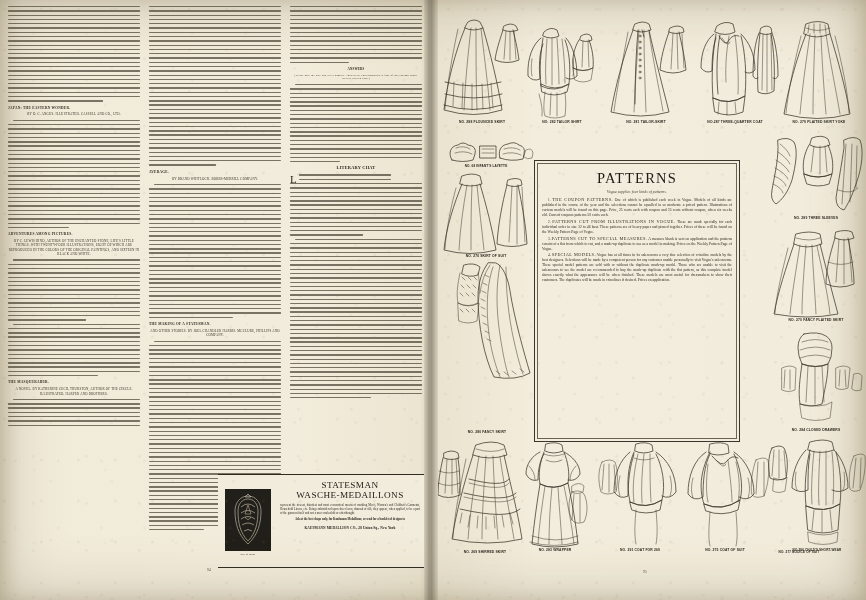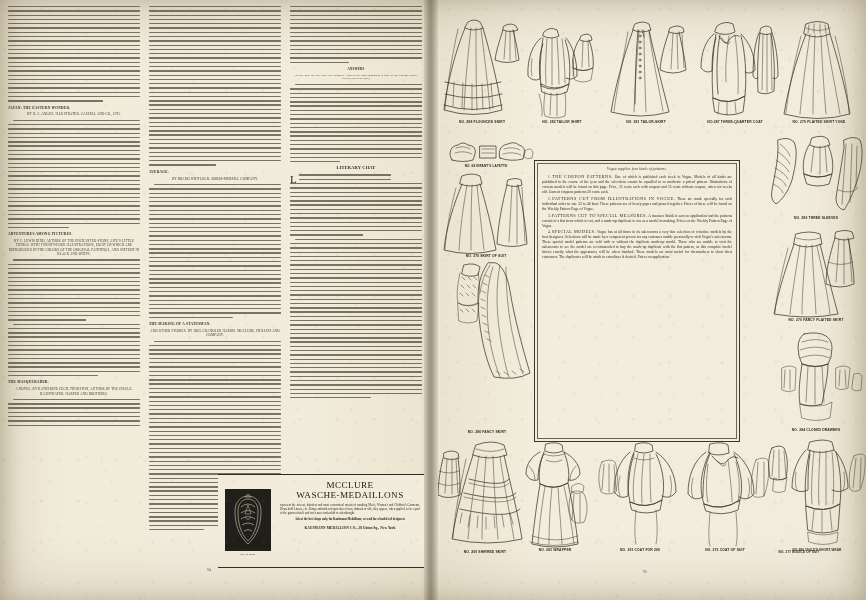"PATTERNS" div.pt-title { html: none -> <div>PATTERNS</div> }
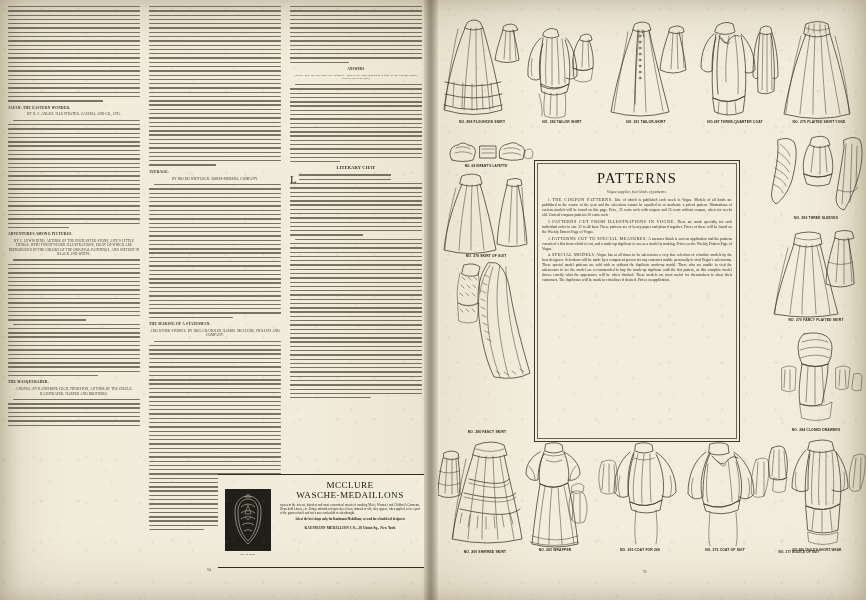"MCCLURE" div.ad-title { text: MCCLURE -> STATESMAN }
